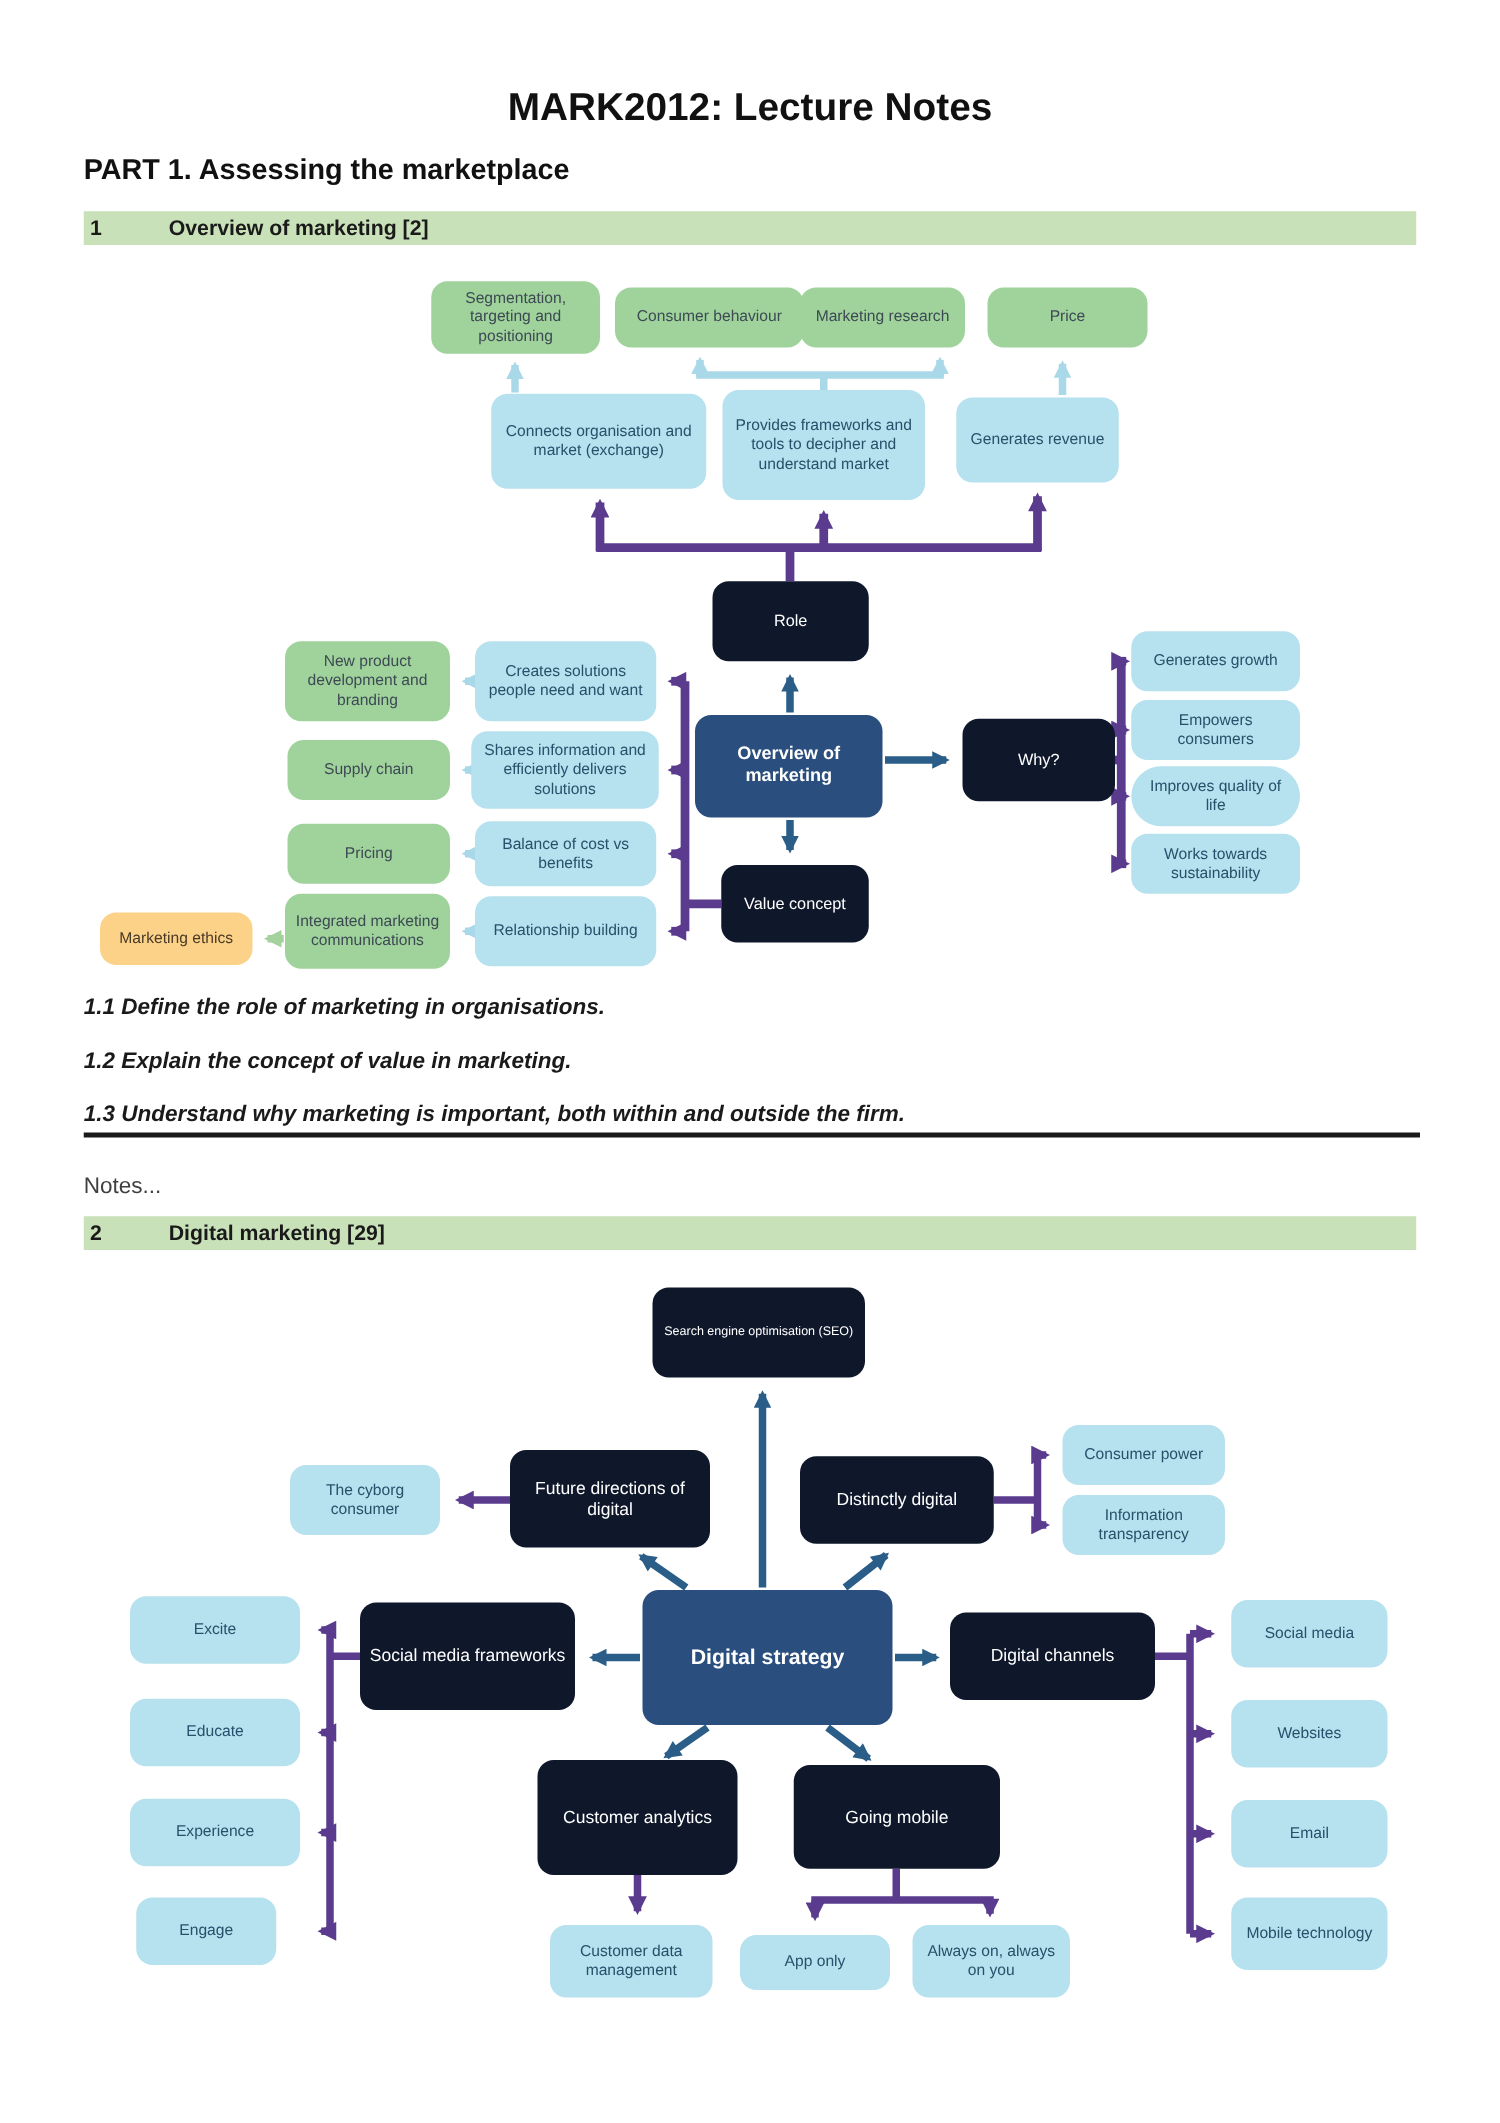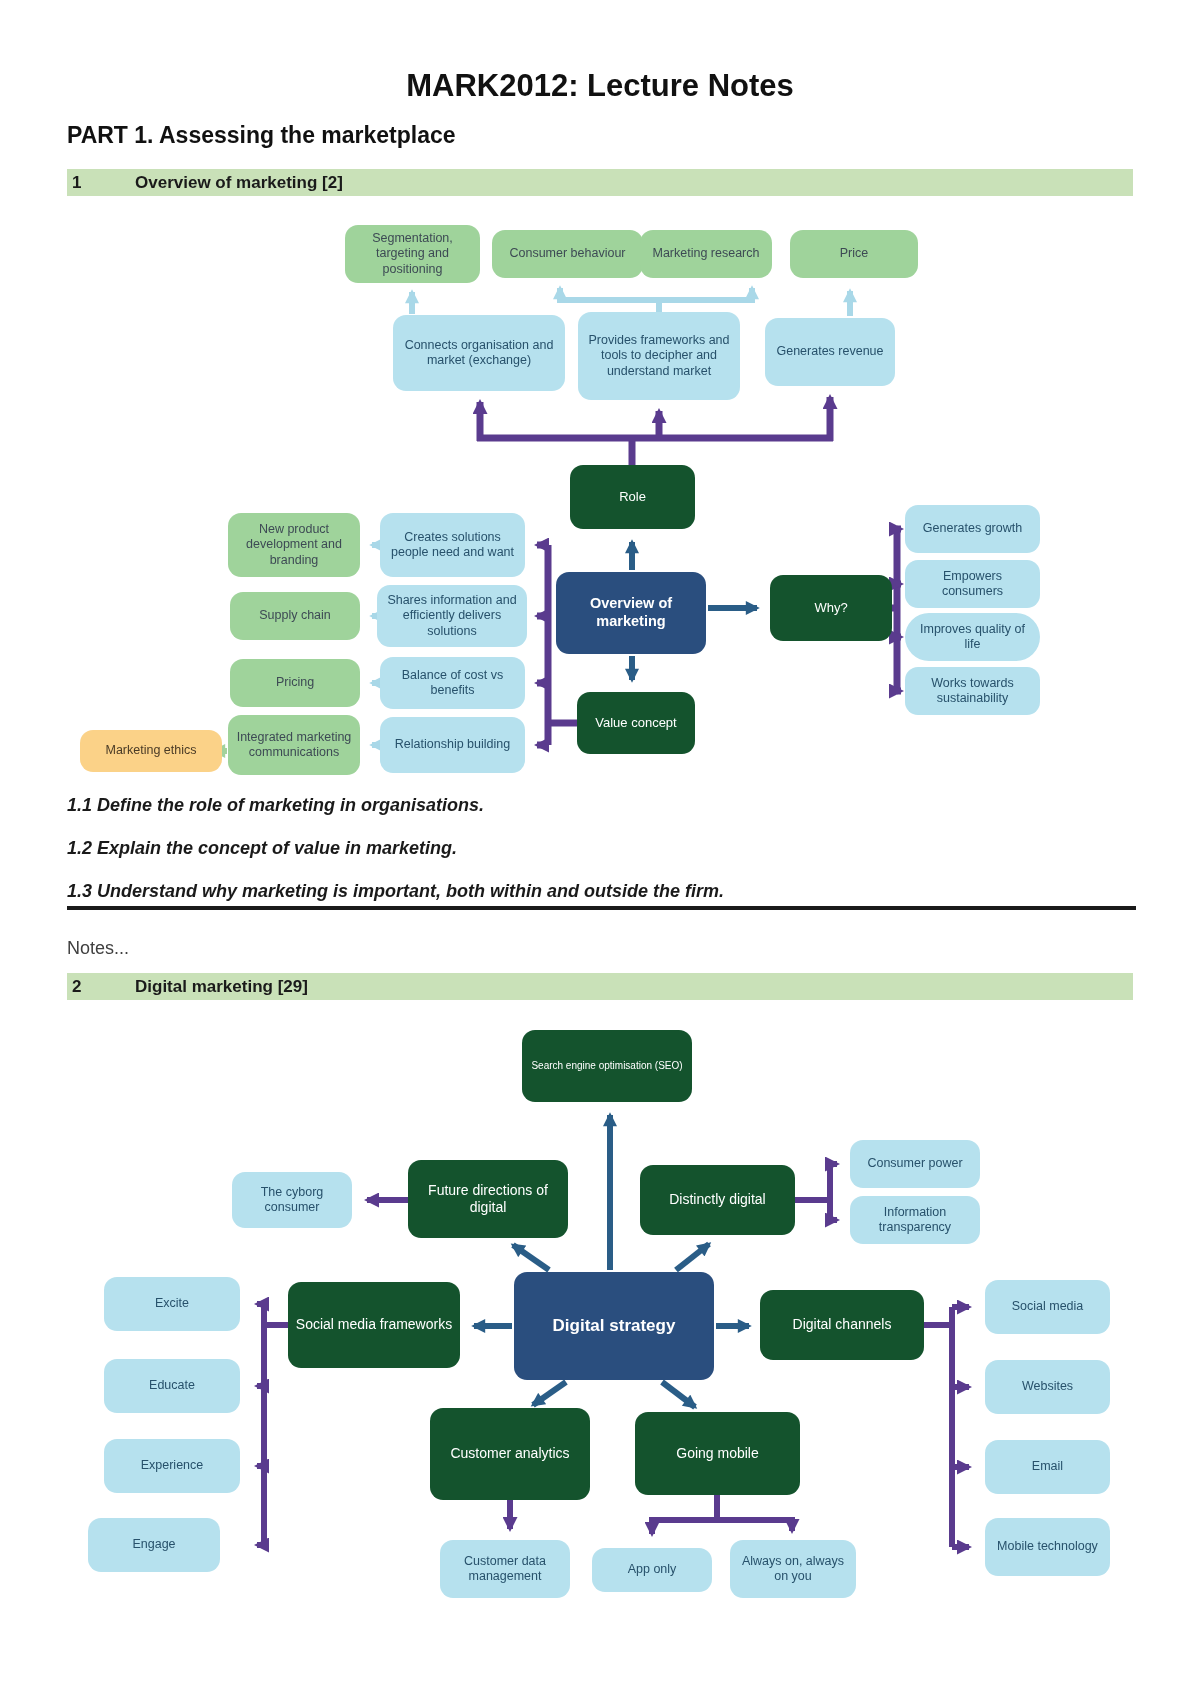"Role" .purple { background: #14532d -> #0f172a }
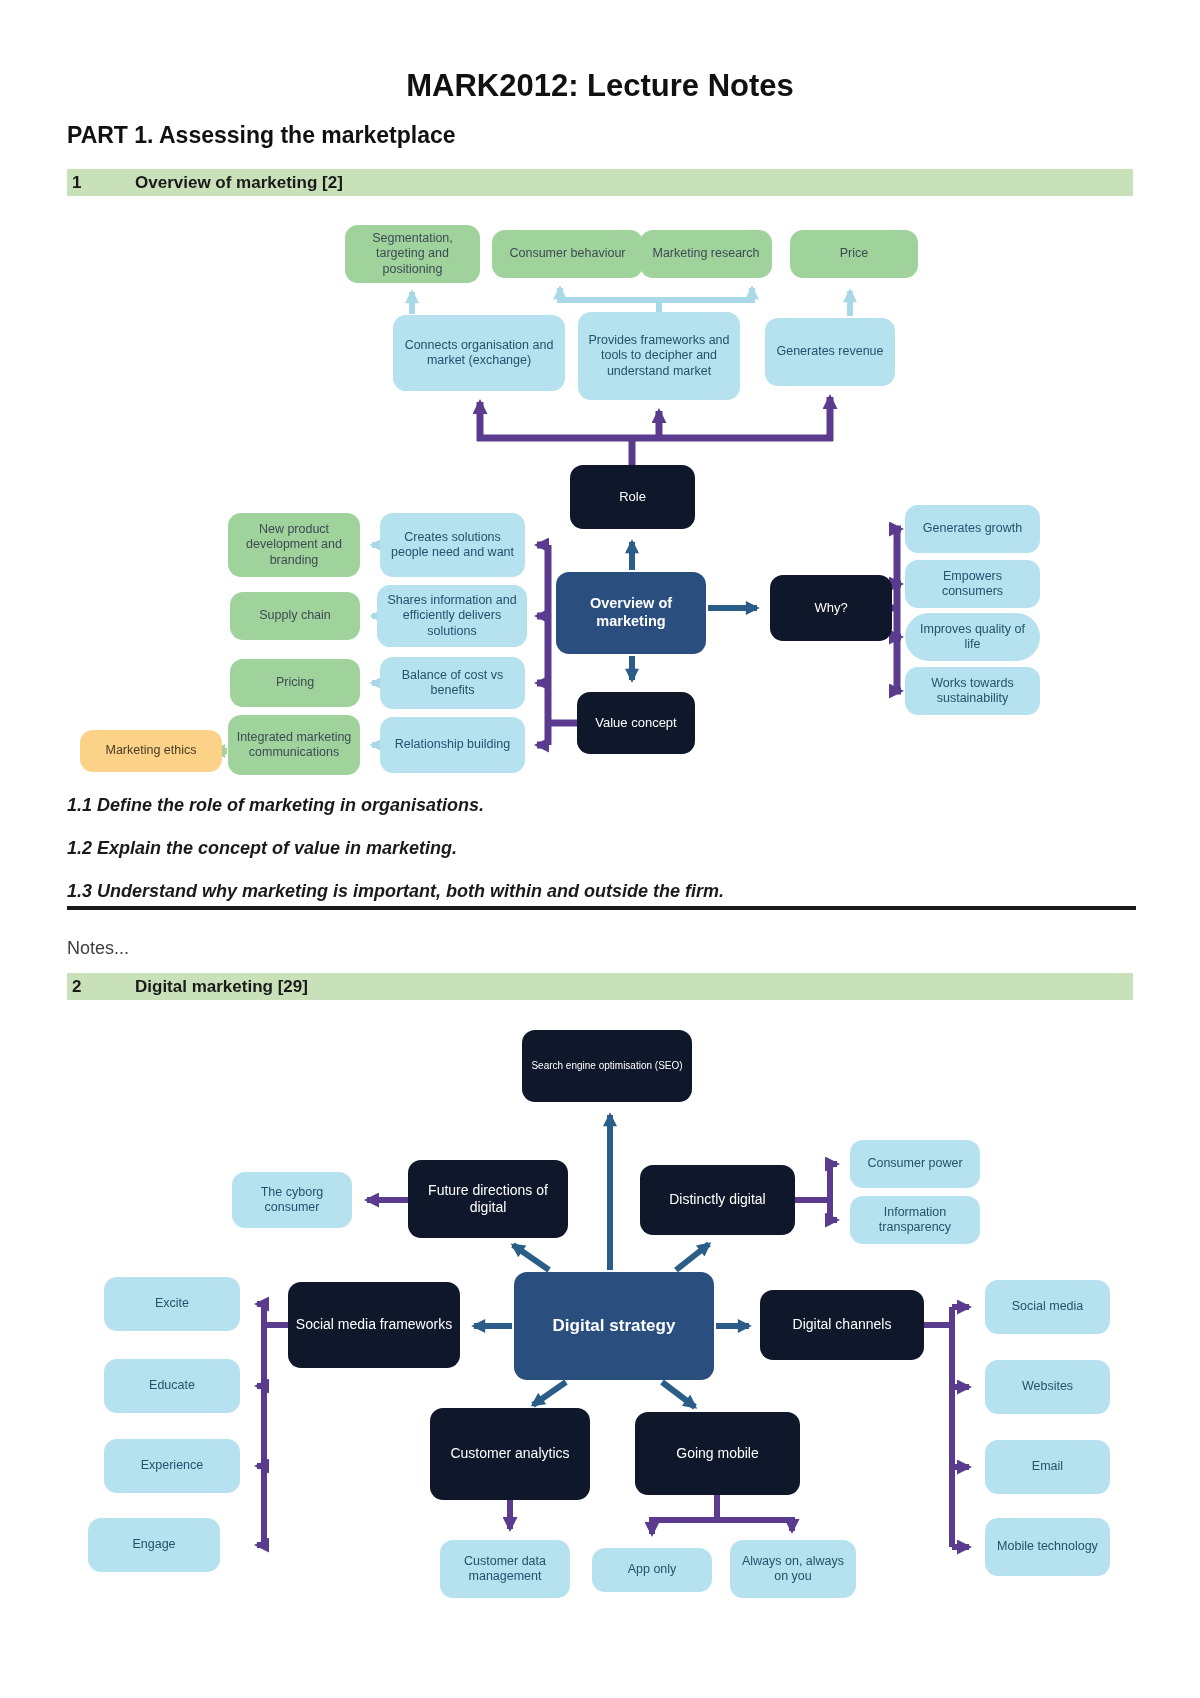"Marketing ethics" div.box { width: 142px -> 122px }
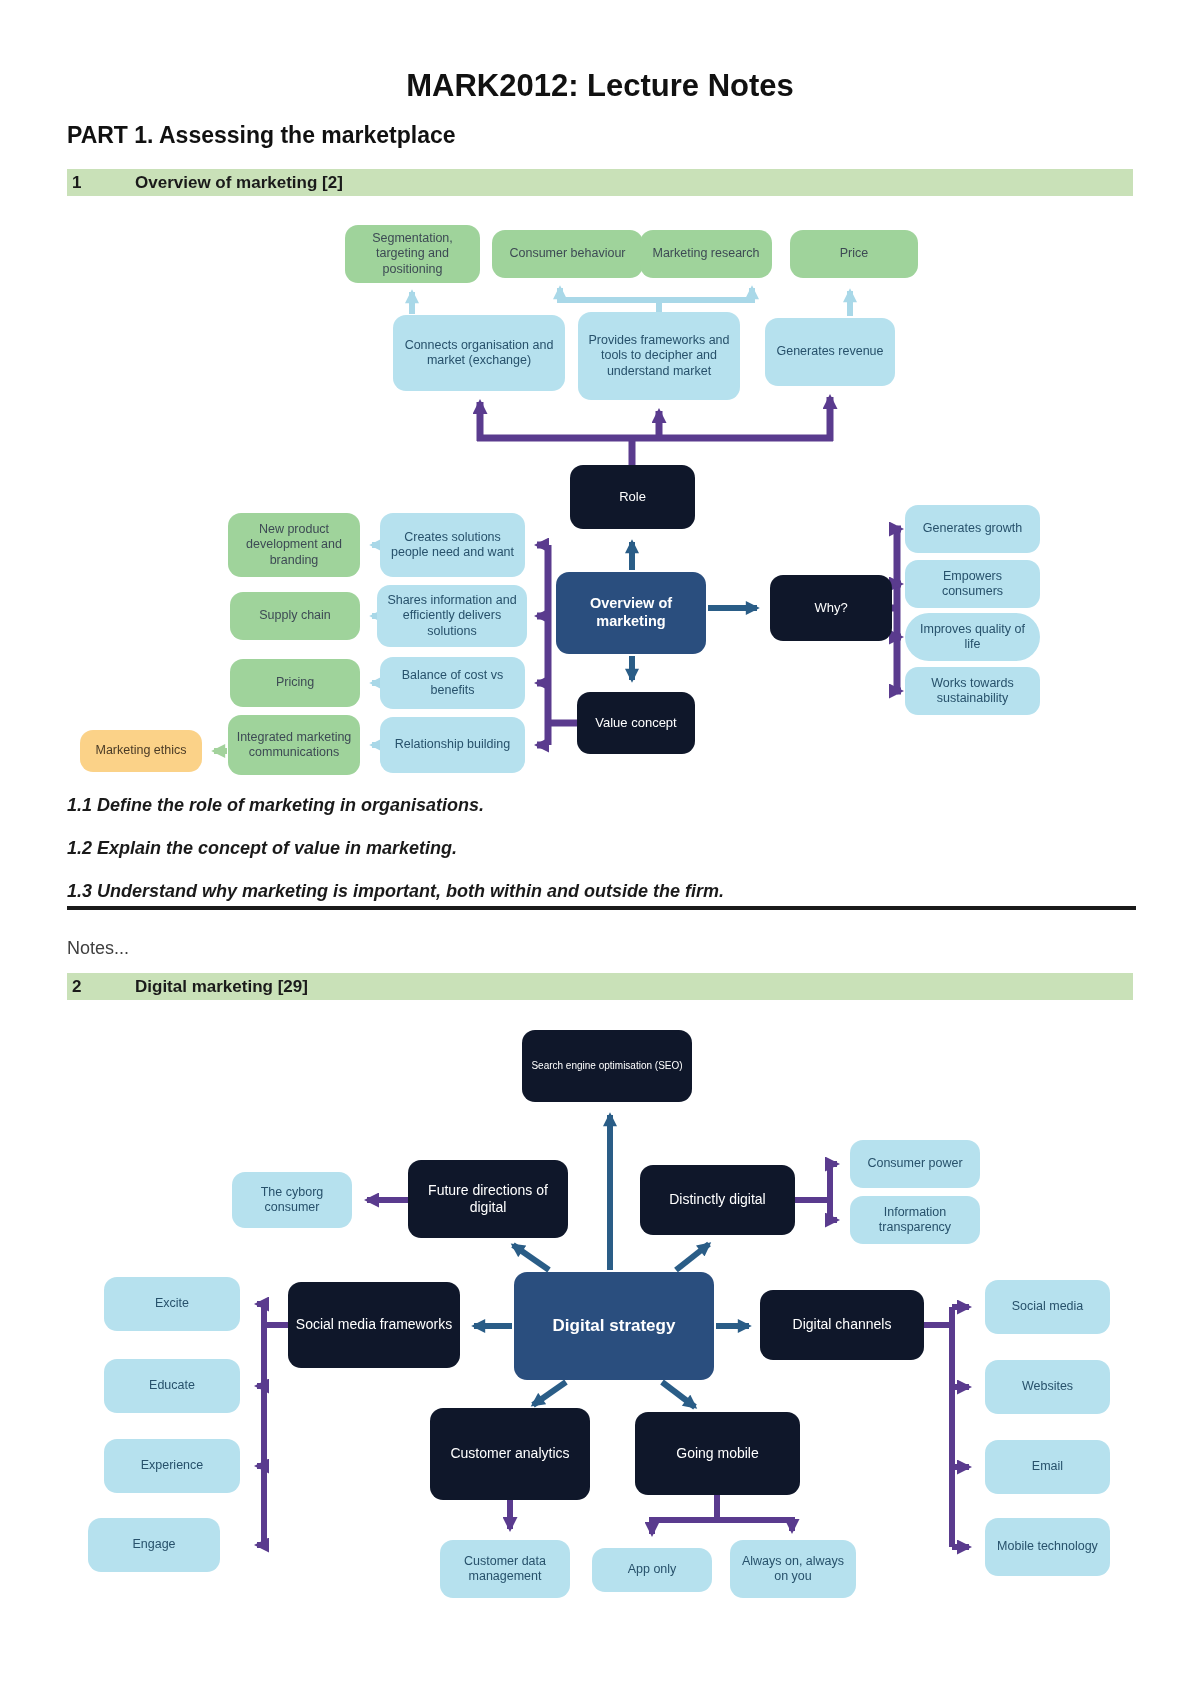"Engage" div.box { left: 88px -> 109px; width: 132px -> 112px }
